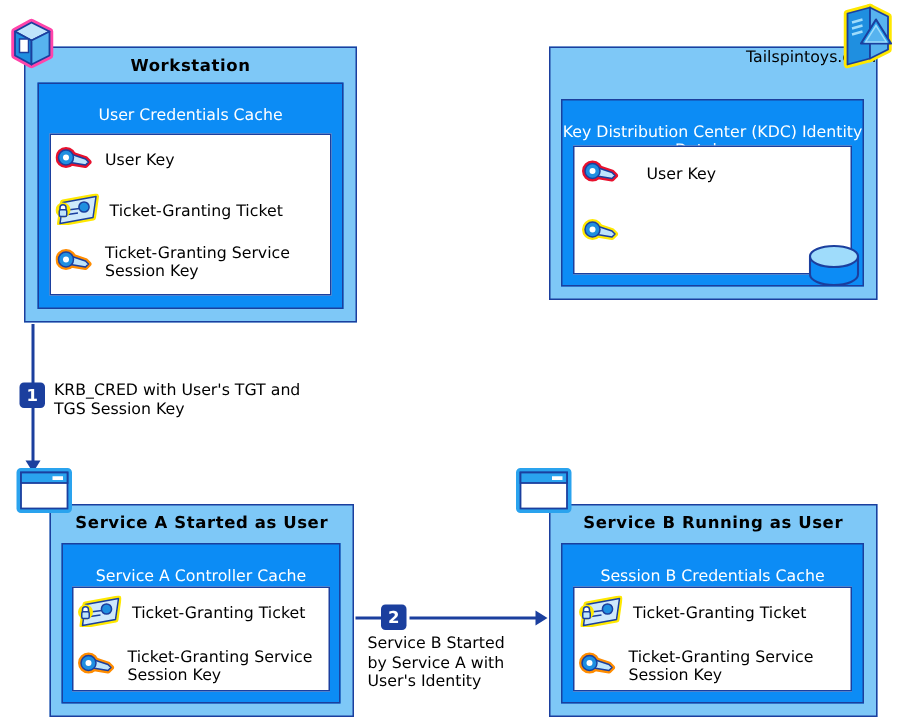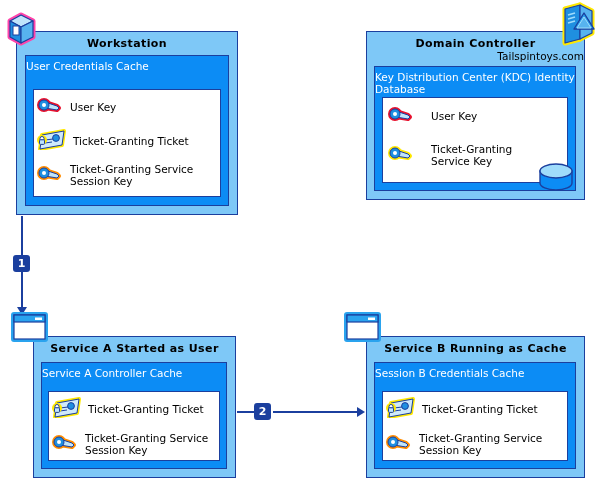"Domain Controller" div.outer-title { html: <div>Domain Controller</div> -> none }
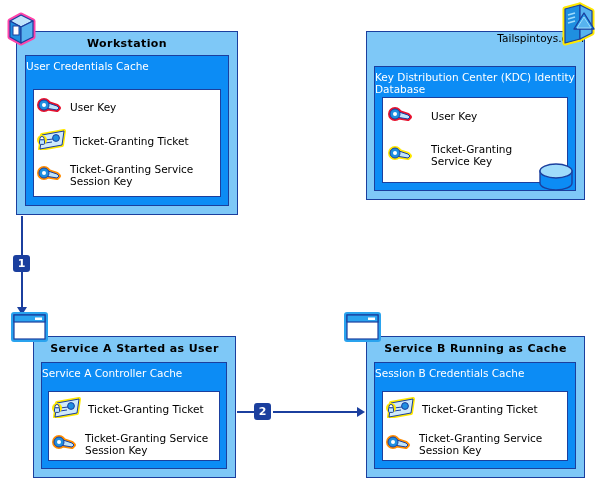"User Credentials Cache" .inner-title { padding-top: 4px -> 15px; text-align: left -> center }
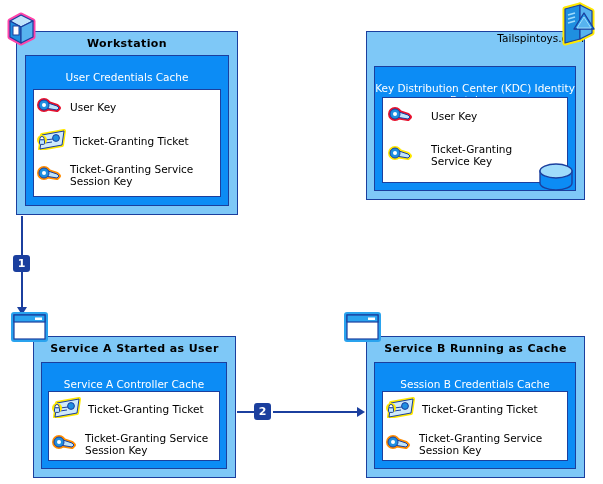"Ticket-Granting" span.label { html: <span>Ticket-Granting Service Key</span> -> none }
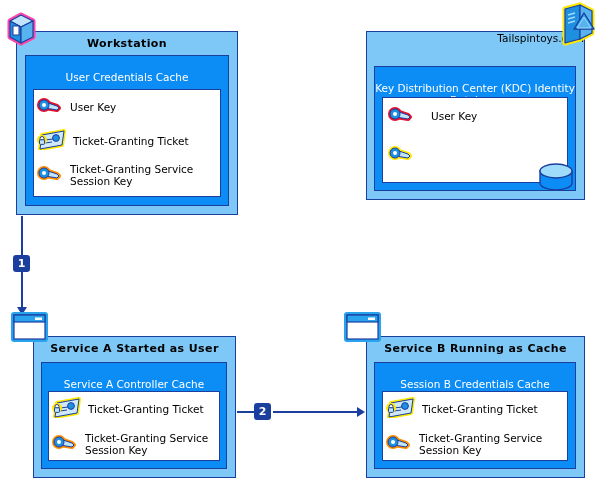"KRB_CRED with User's TGT and" div.caption { html: none -> <div>KRB_CRED with User's TGT and TGS Session Key</div> }
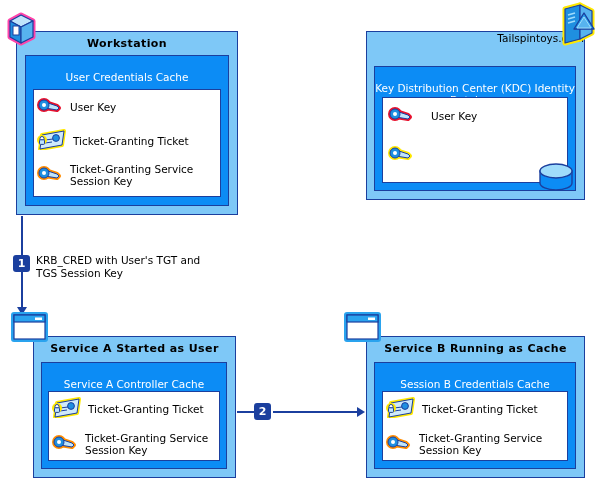"Service B Running as Cache" div.outer-title { text: Cache -> User }
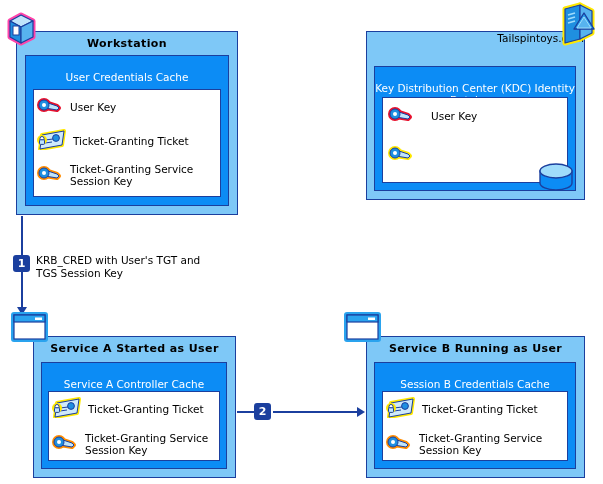"Service B Started" div.caption { html: none -> <div>Service B Started by Service A with User's Identity</div> }
